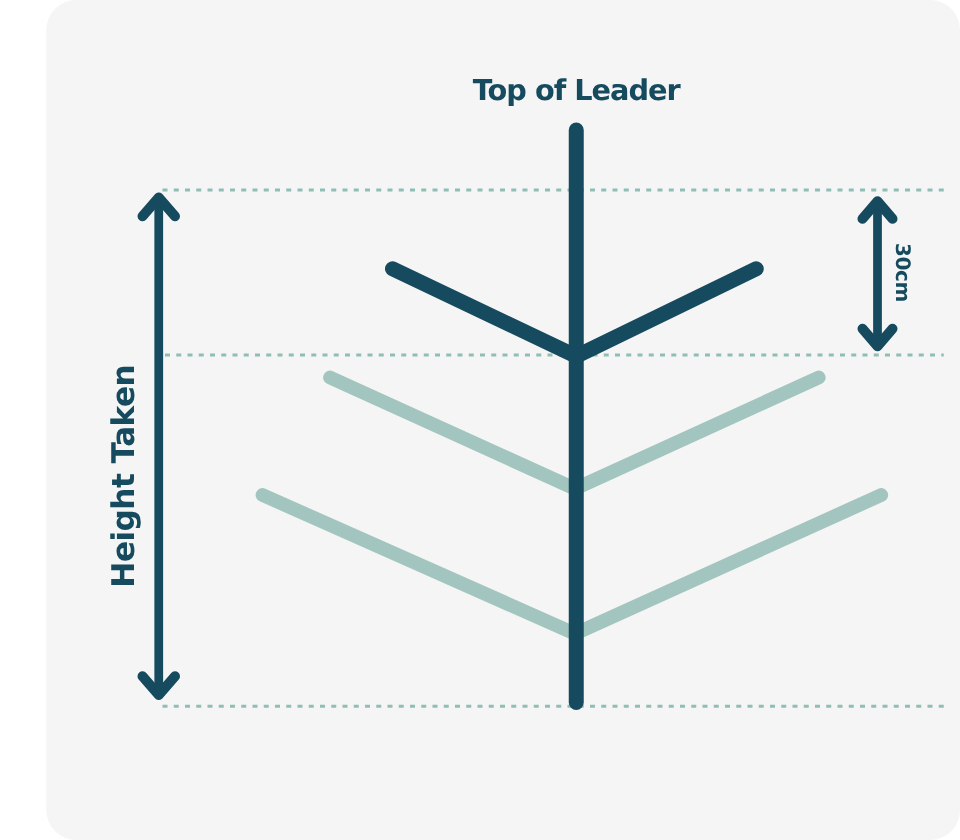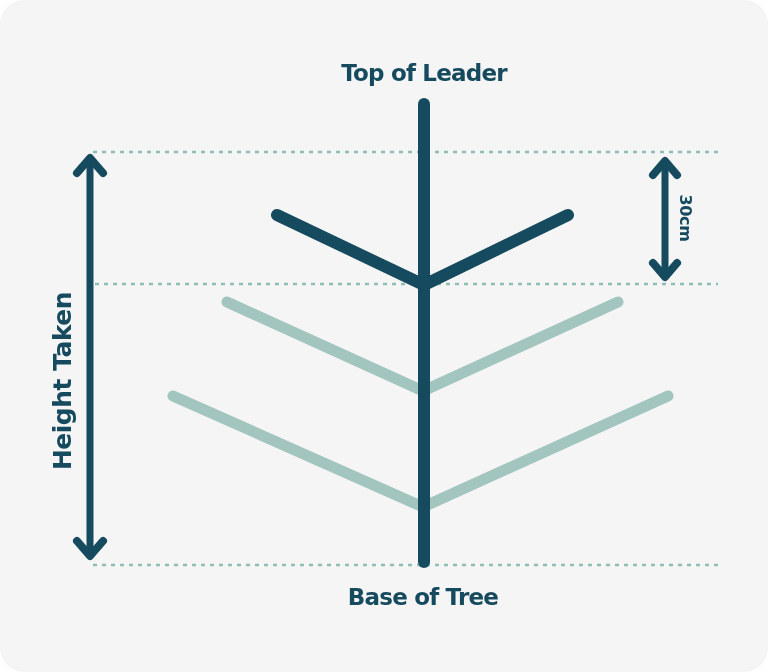"Top of Leader" .card { margin-left: none -> 37px }
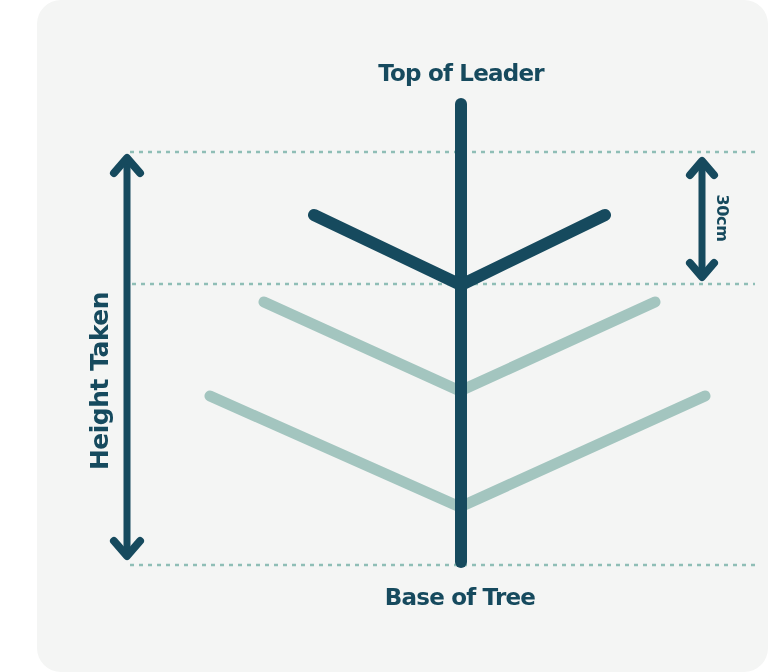"Base of Tree" div.label { html: <div>Base of Tree</div> -> none }
